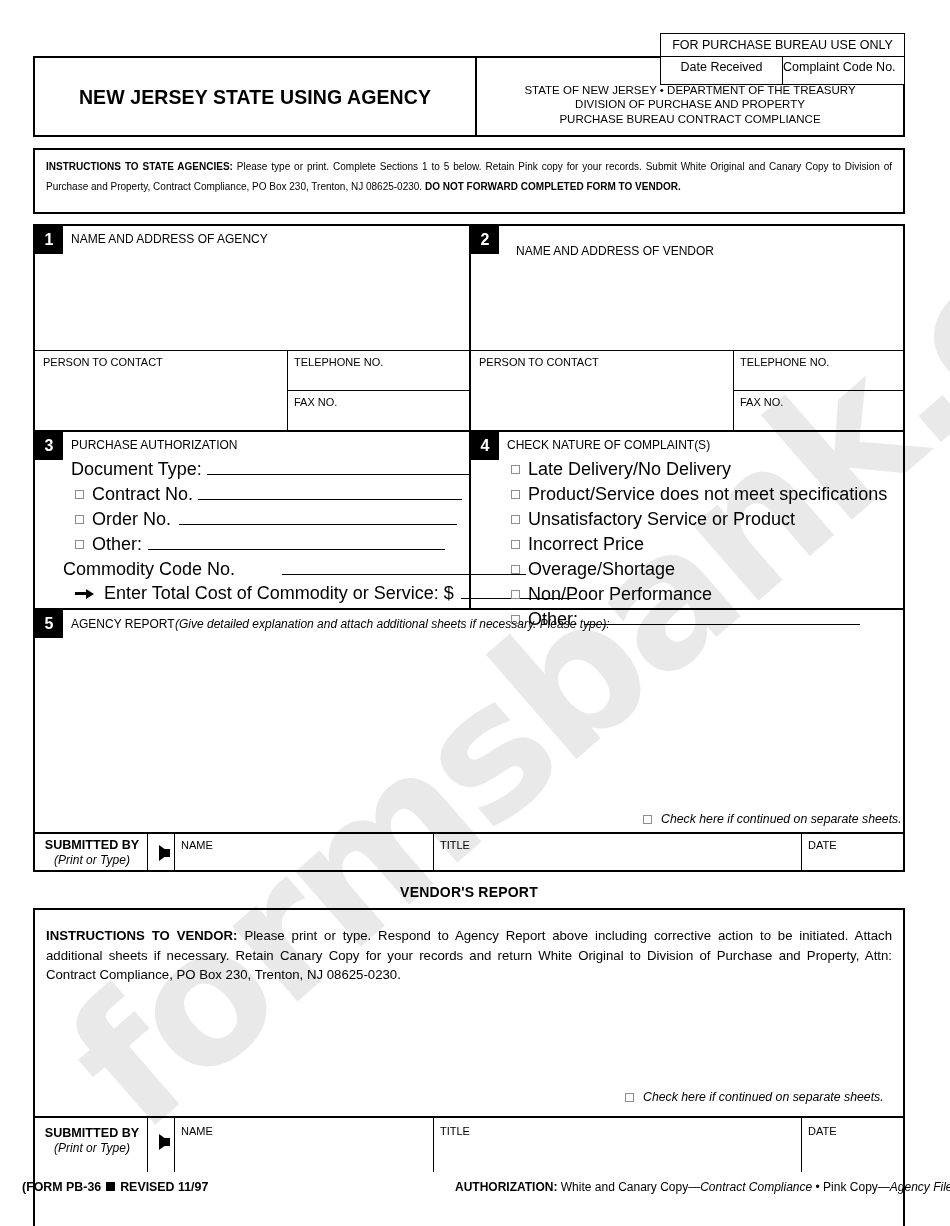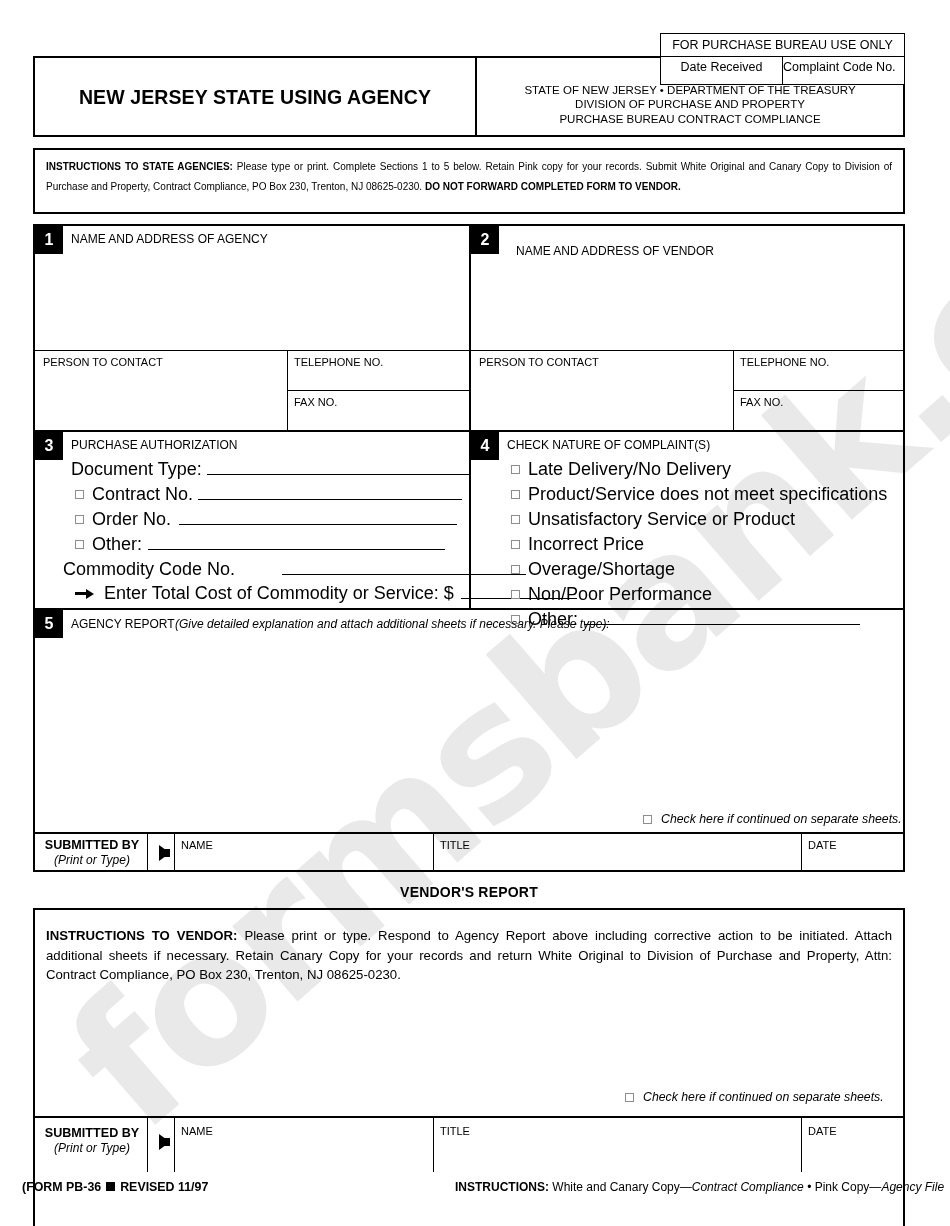"INSTRUCTIONS:" b { text: INSTRUCTIONS -> AUTHORIZATION }
